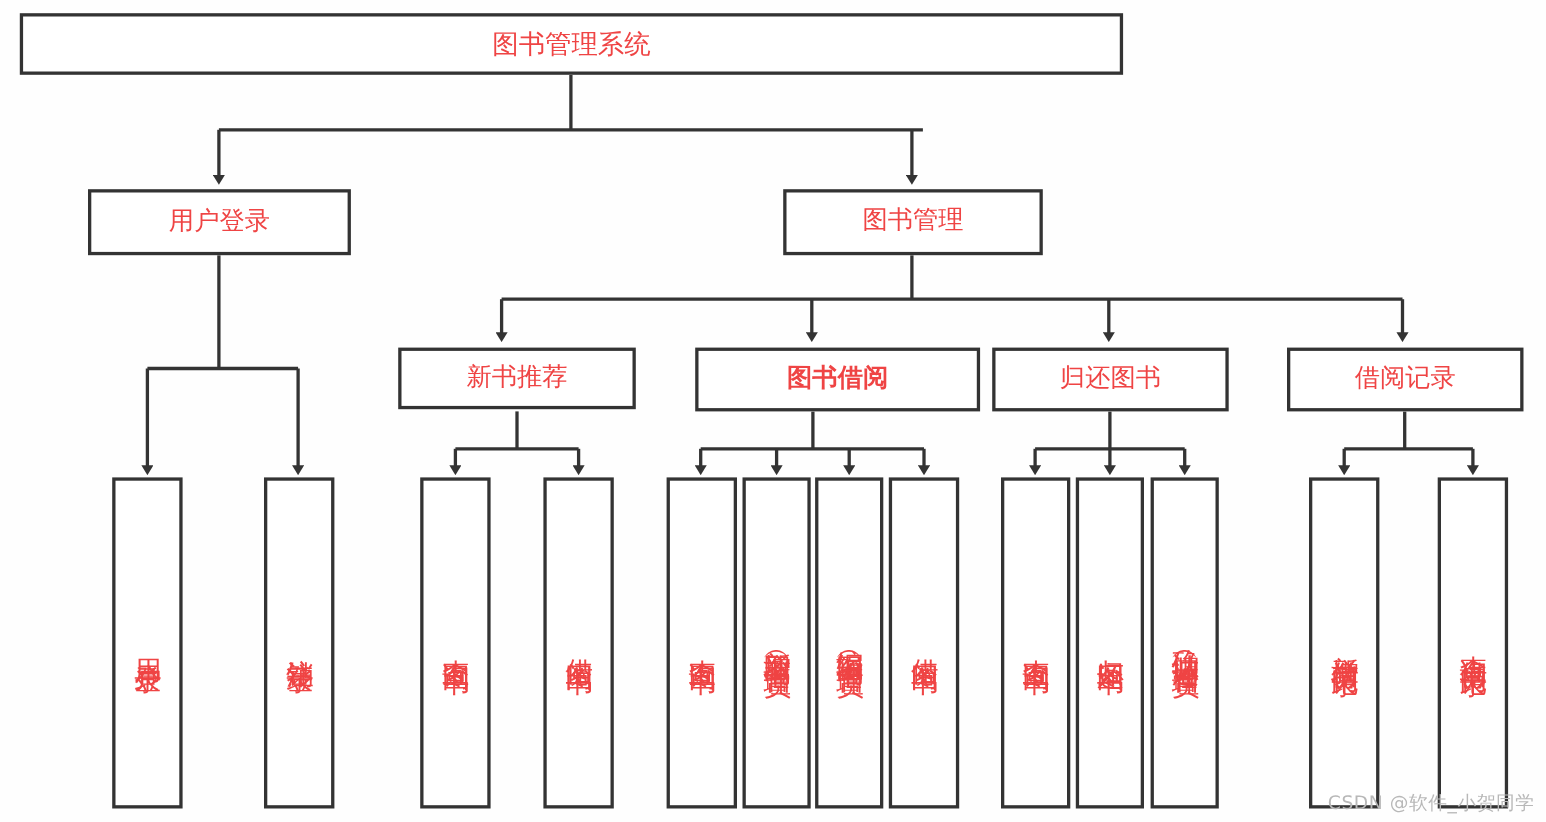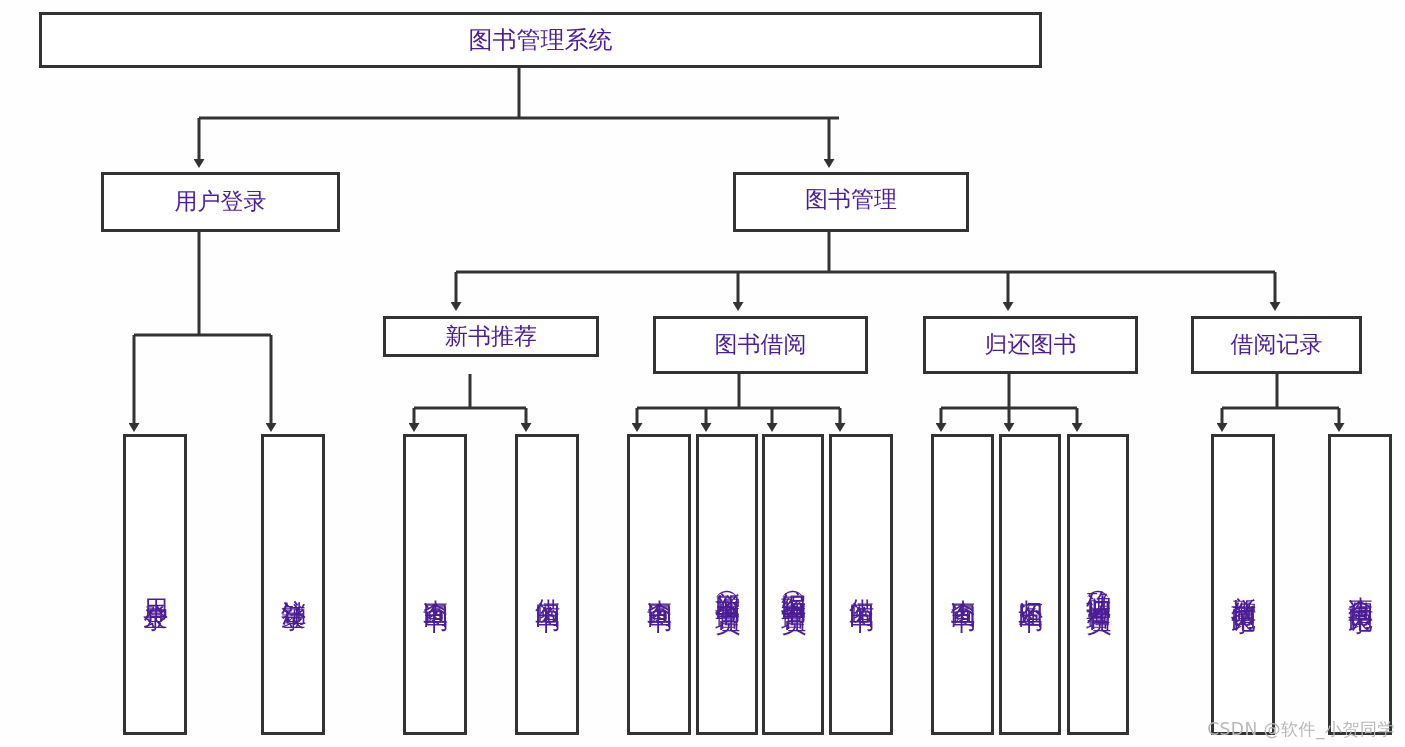"图书管理系统" .node { color: #4c1d95 -> #ef4444; margin-left: 21px -> none }
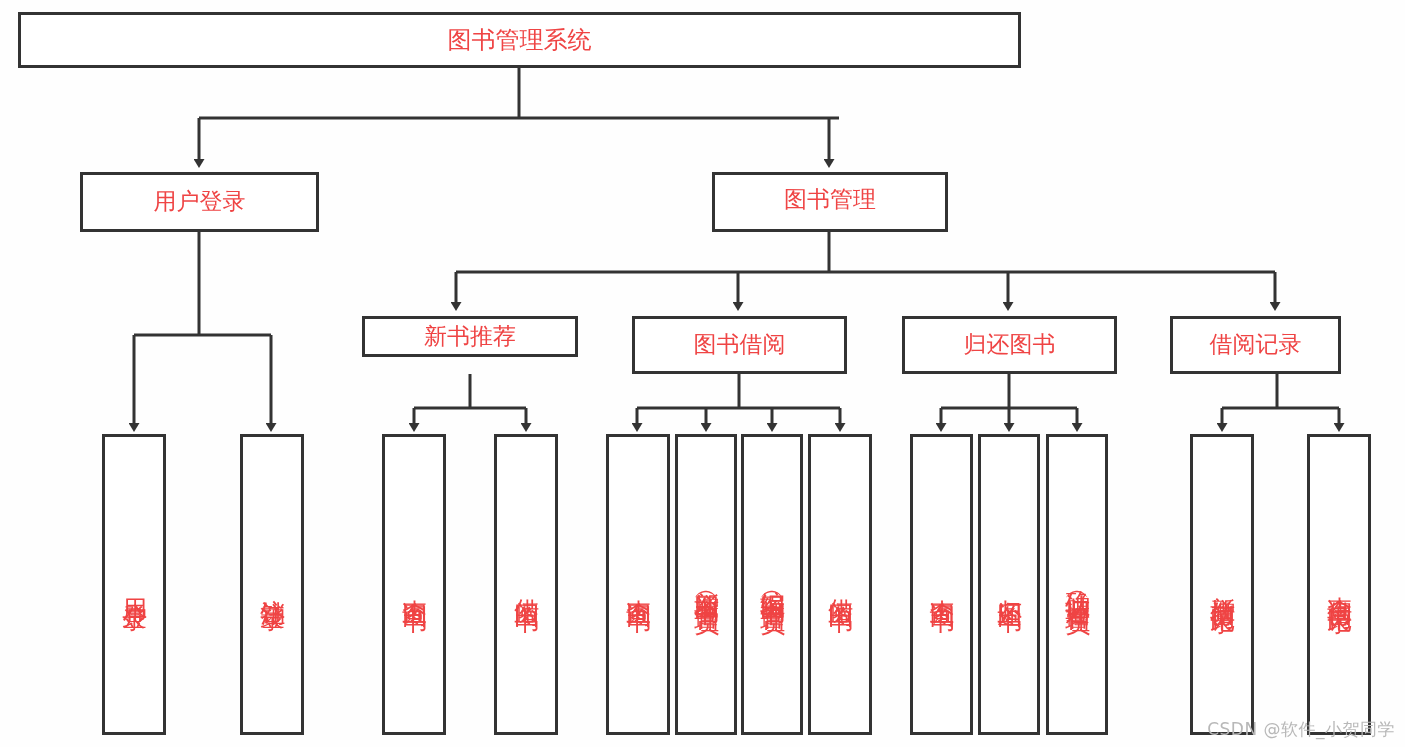"新书推荐" div.node { height: 41px -> 56px }
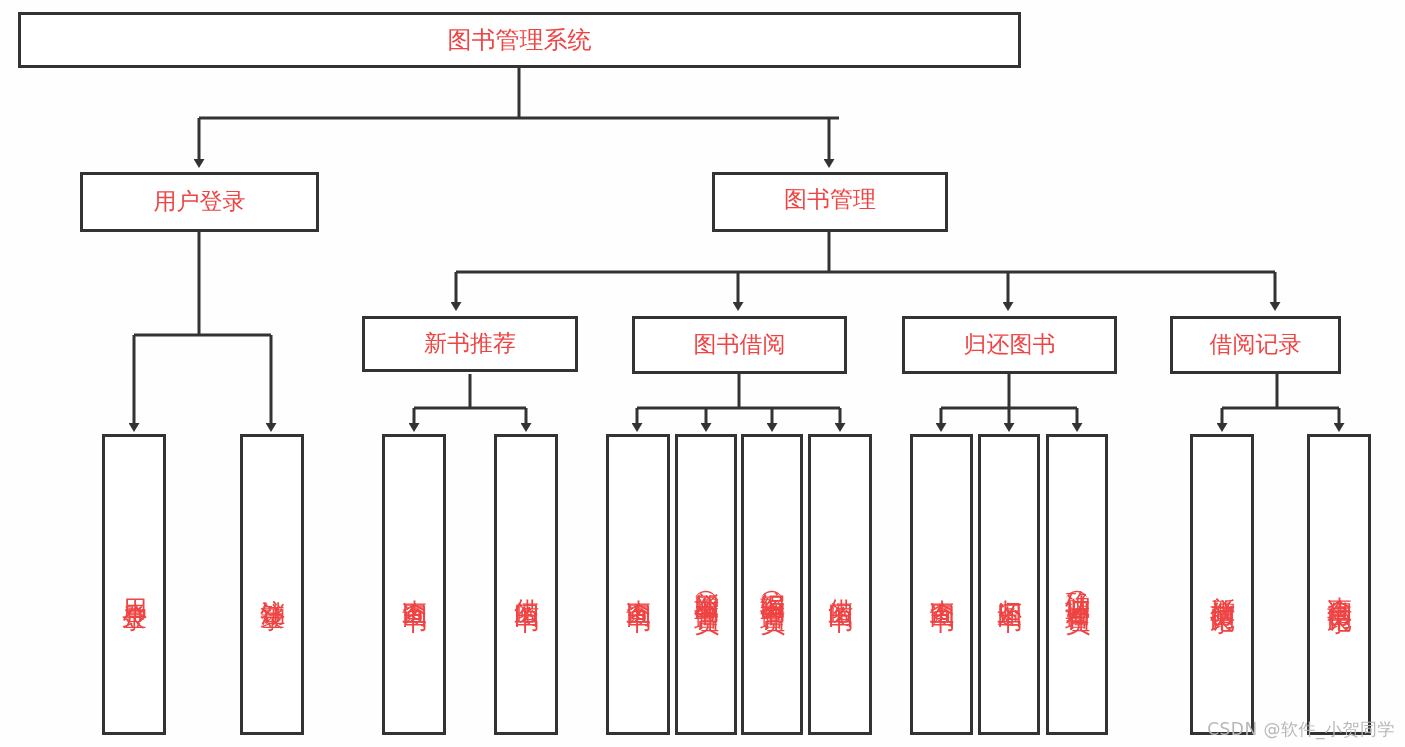"图书借阅" div.node { font-weight: none -> bold; width: 215px -> 259px }
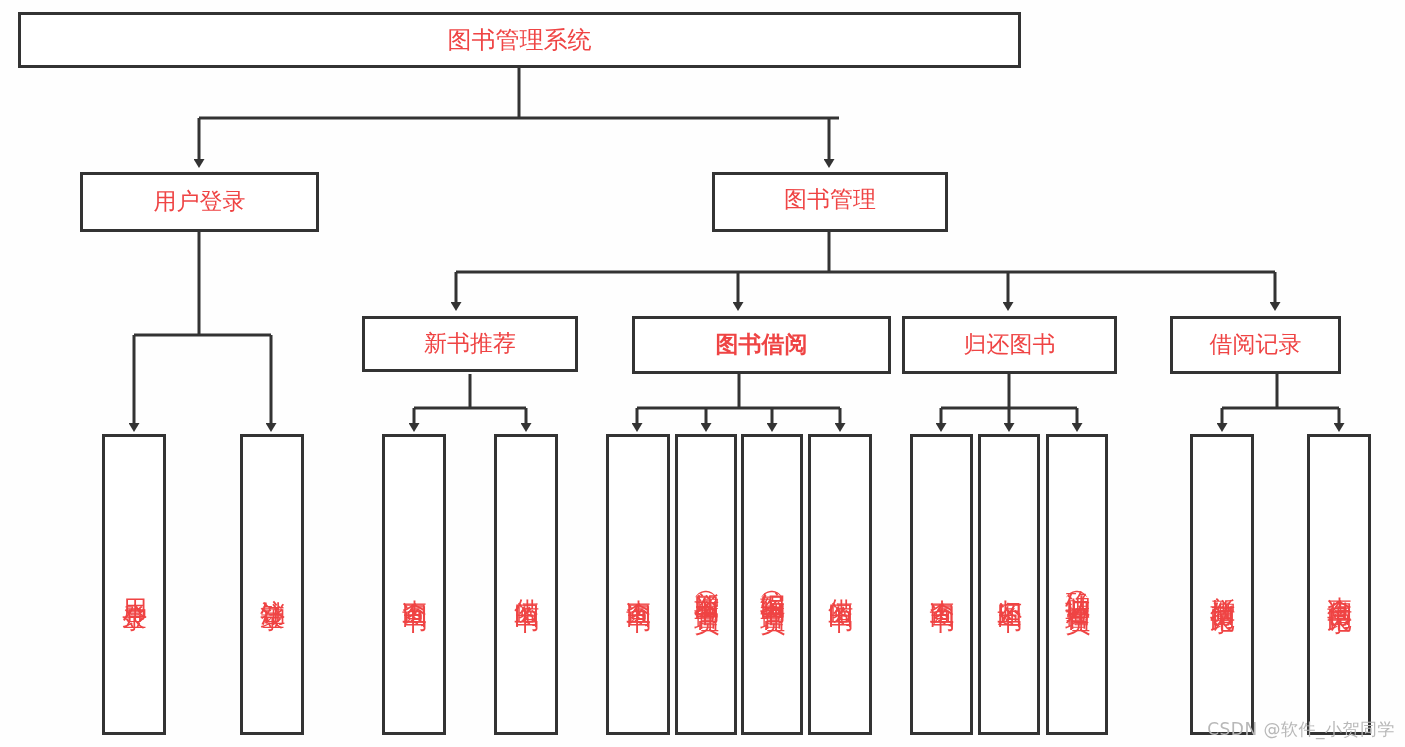"借阅记录" div.node { width: 171px -> 215px }
